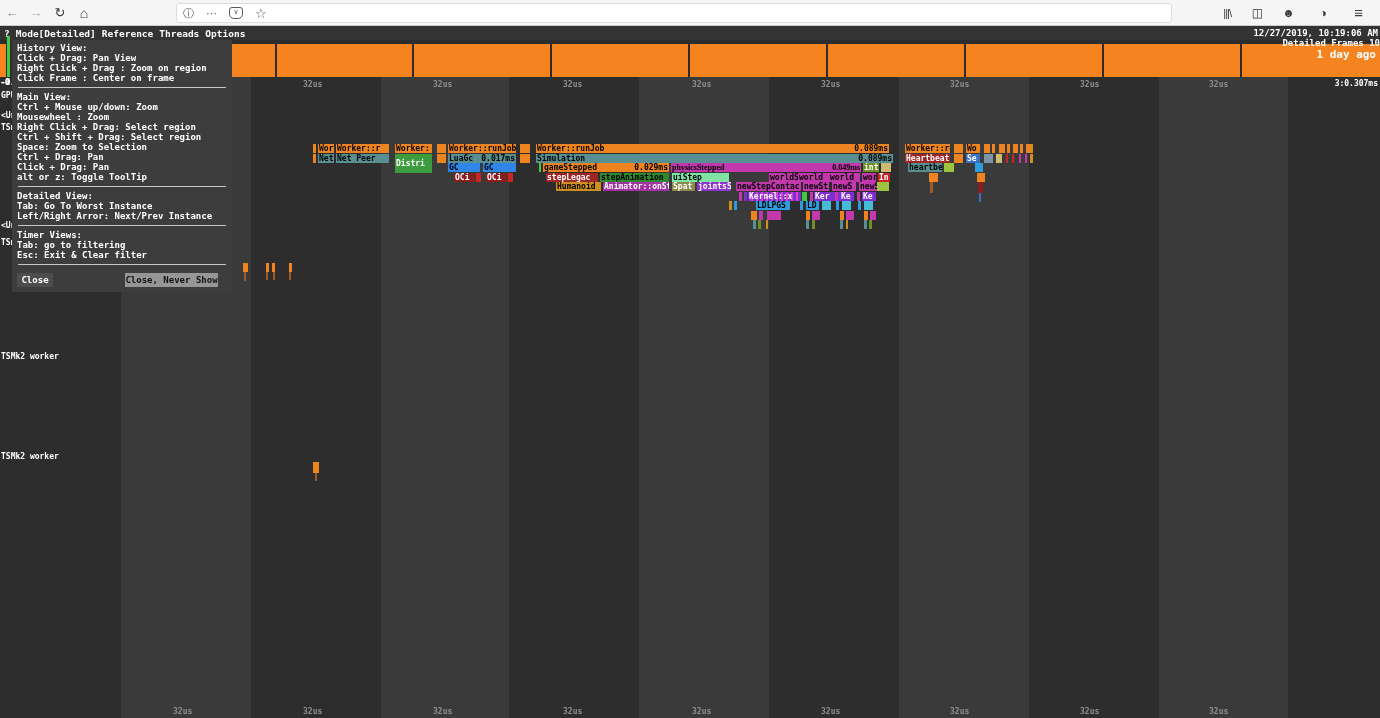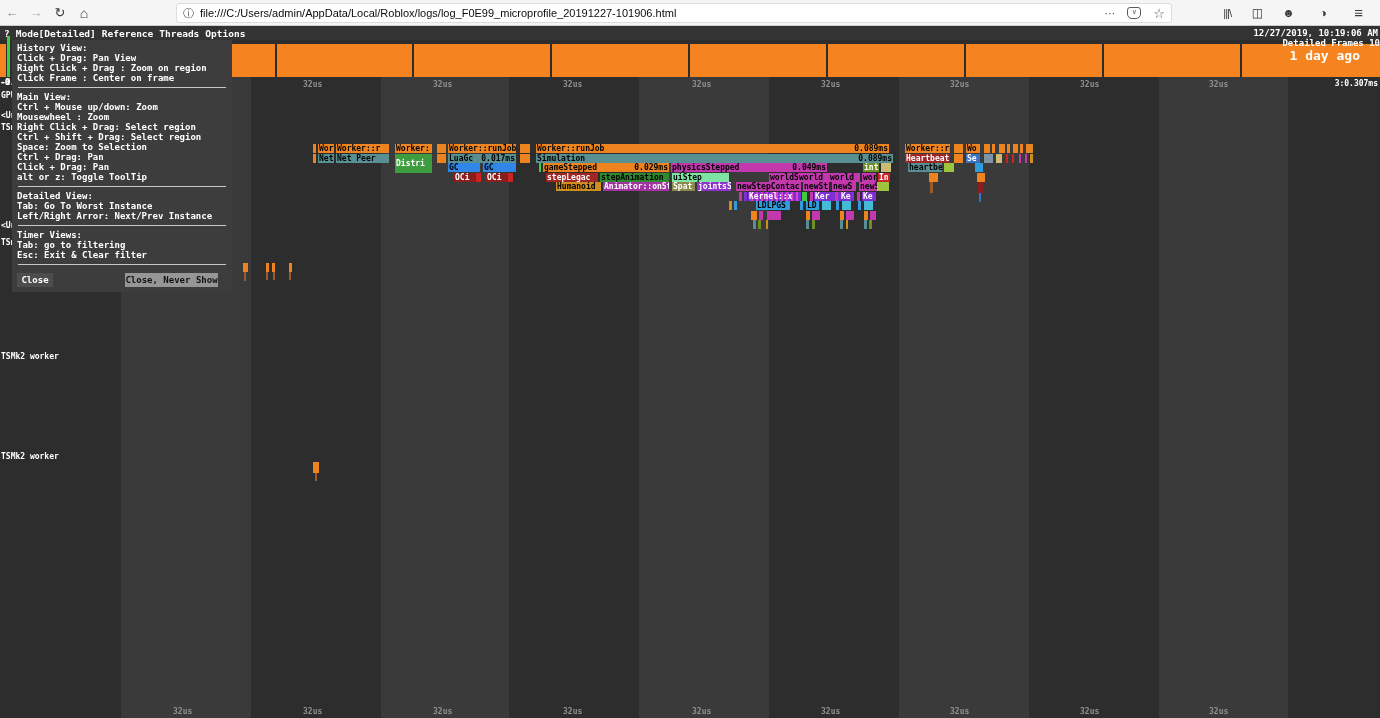"file:///C:/Users/admin/AppData/Local/Rob" span { html: <span>file:///C:/Users/admin/AppData/Local/Roblox/logs/log_F0E99_microprofile_20191227-101906.html</span> -> none }
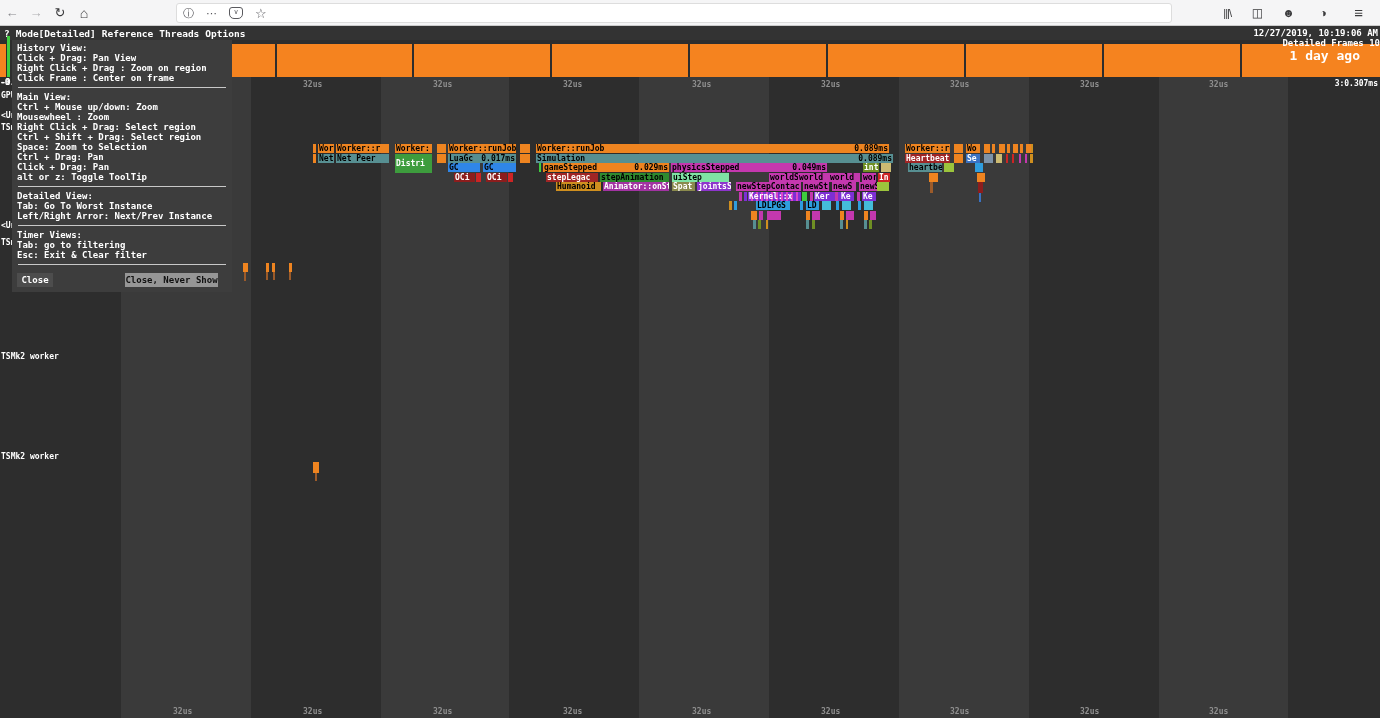"1 day ago" div.hud { font-size: 13px -> 11px; right: 20px -> 4px }
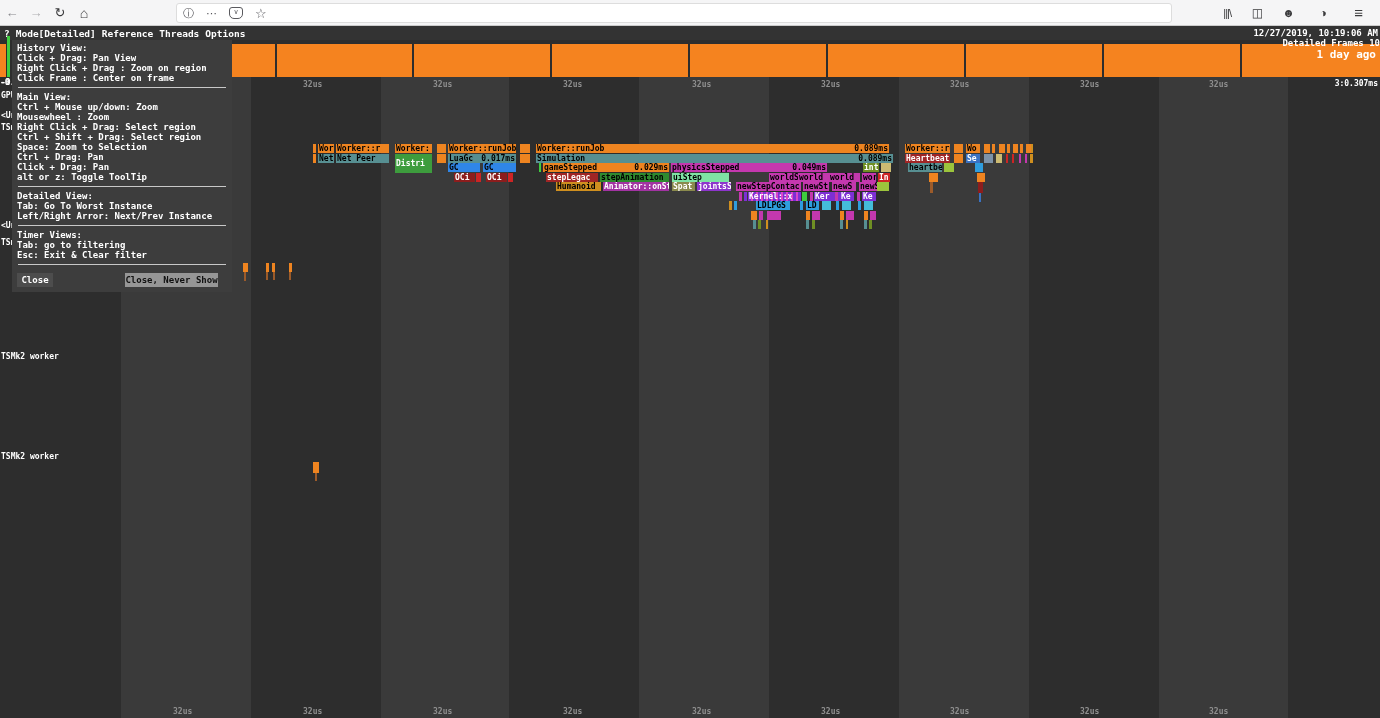"physicsStepped" div.bar { font-family: none -> Liberation Serif, serif; width: 156px -> 190px }
